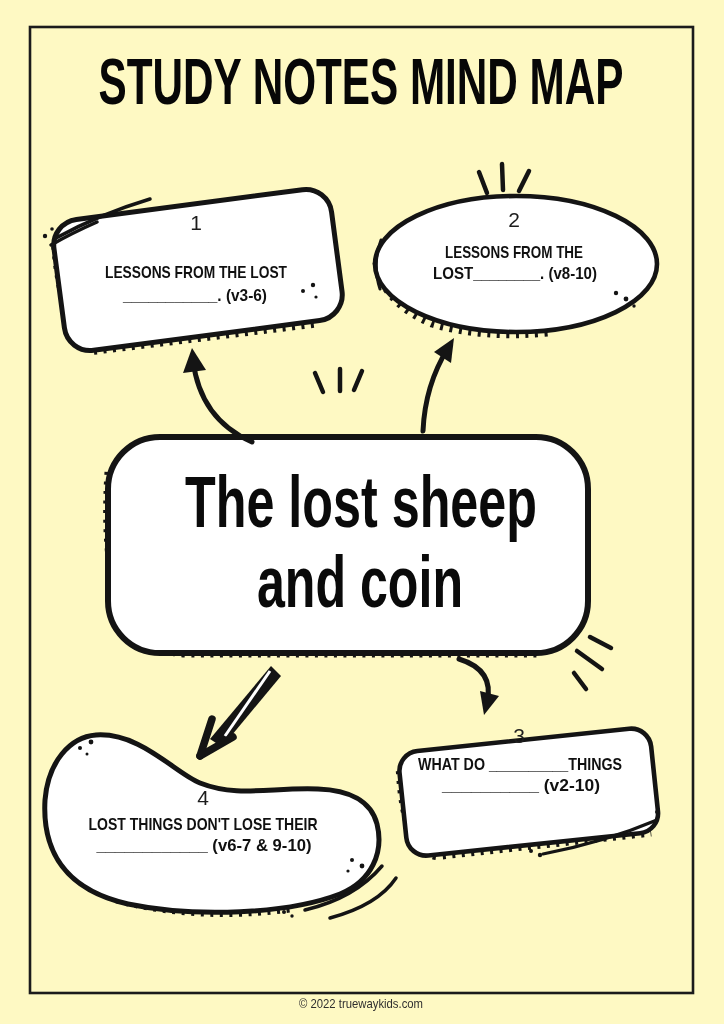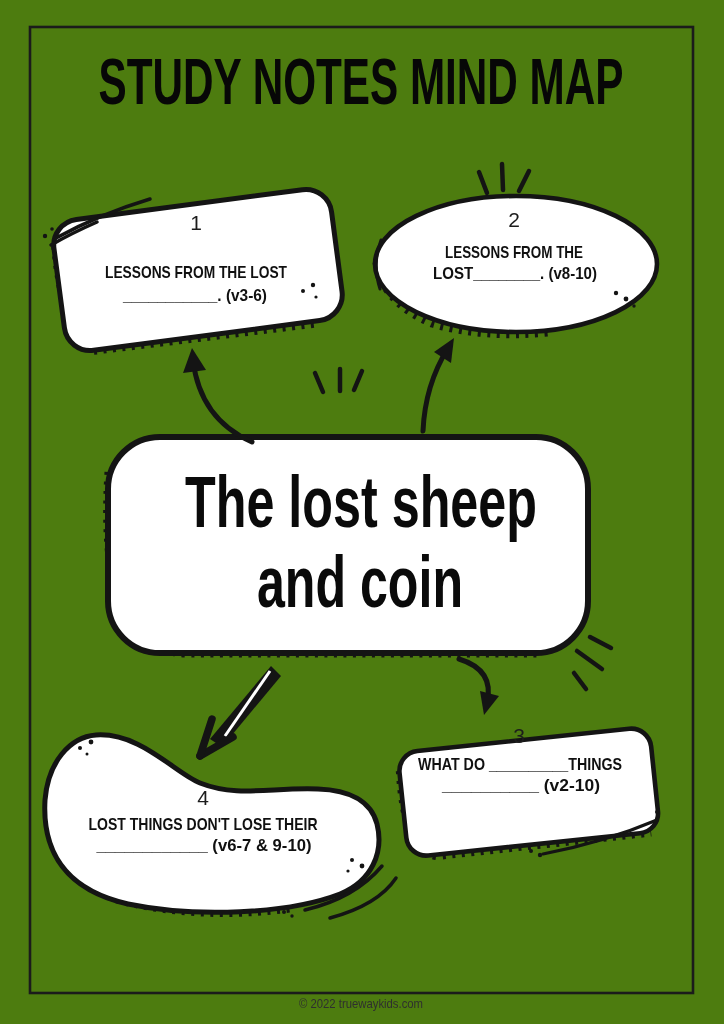"STUDY NOTES MIND MAP" .sheet { background: #4d7c0f -> #fef9c3 }
